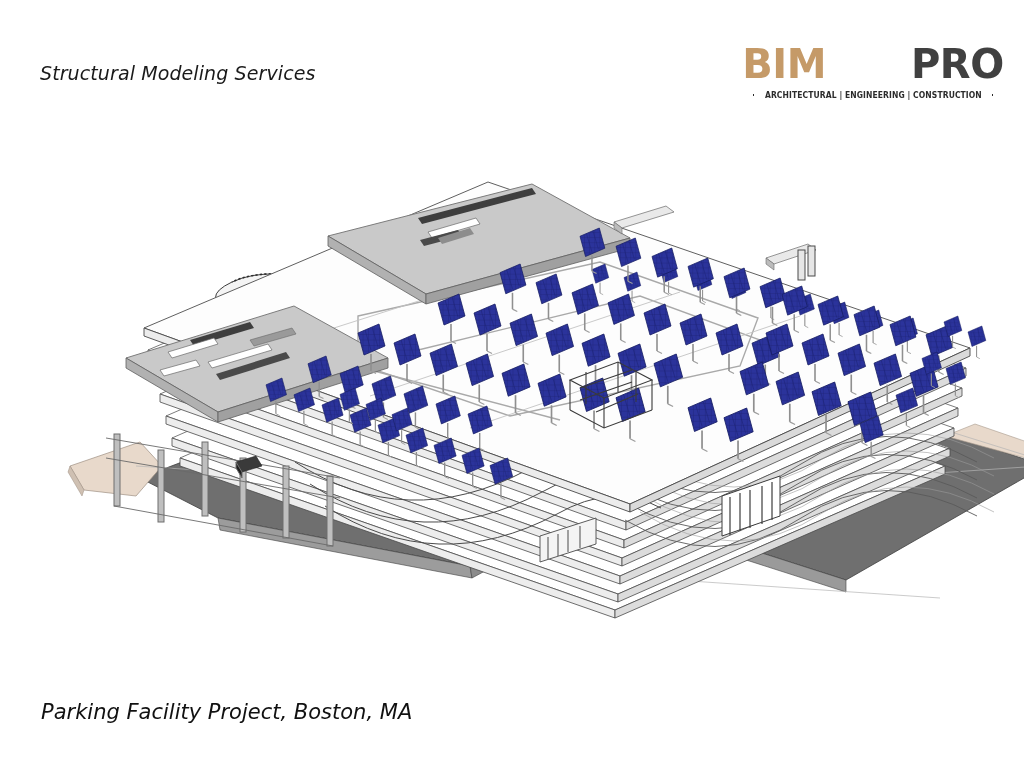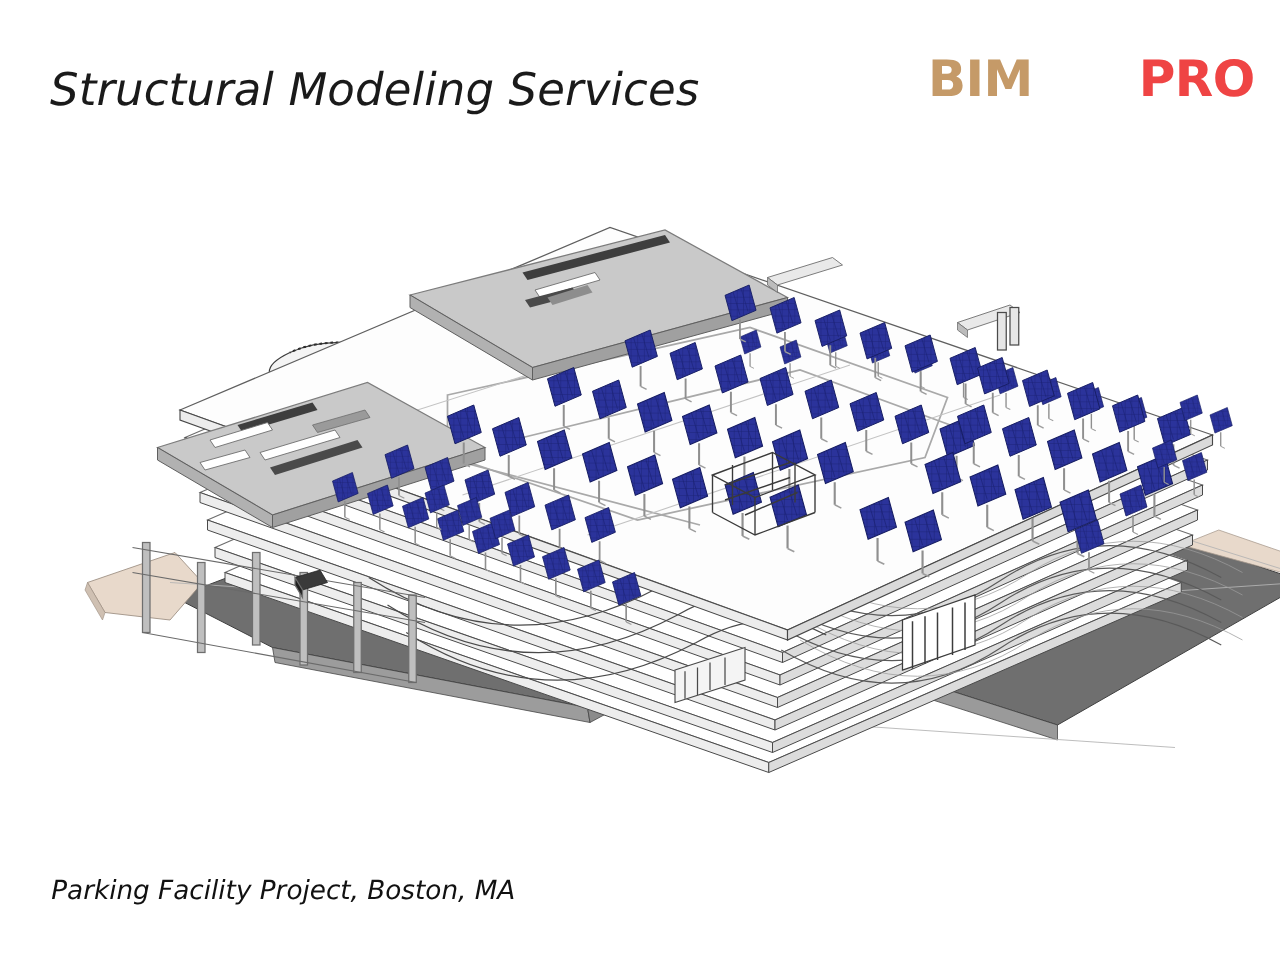"Structural Modeling Services" #slide-title { font-size: 36px -> 19px }
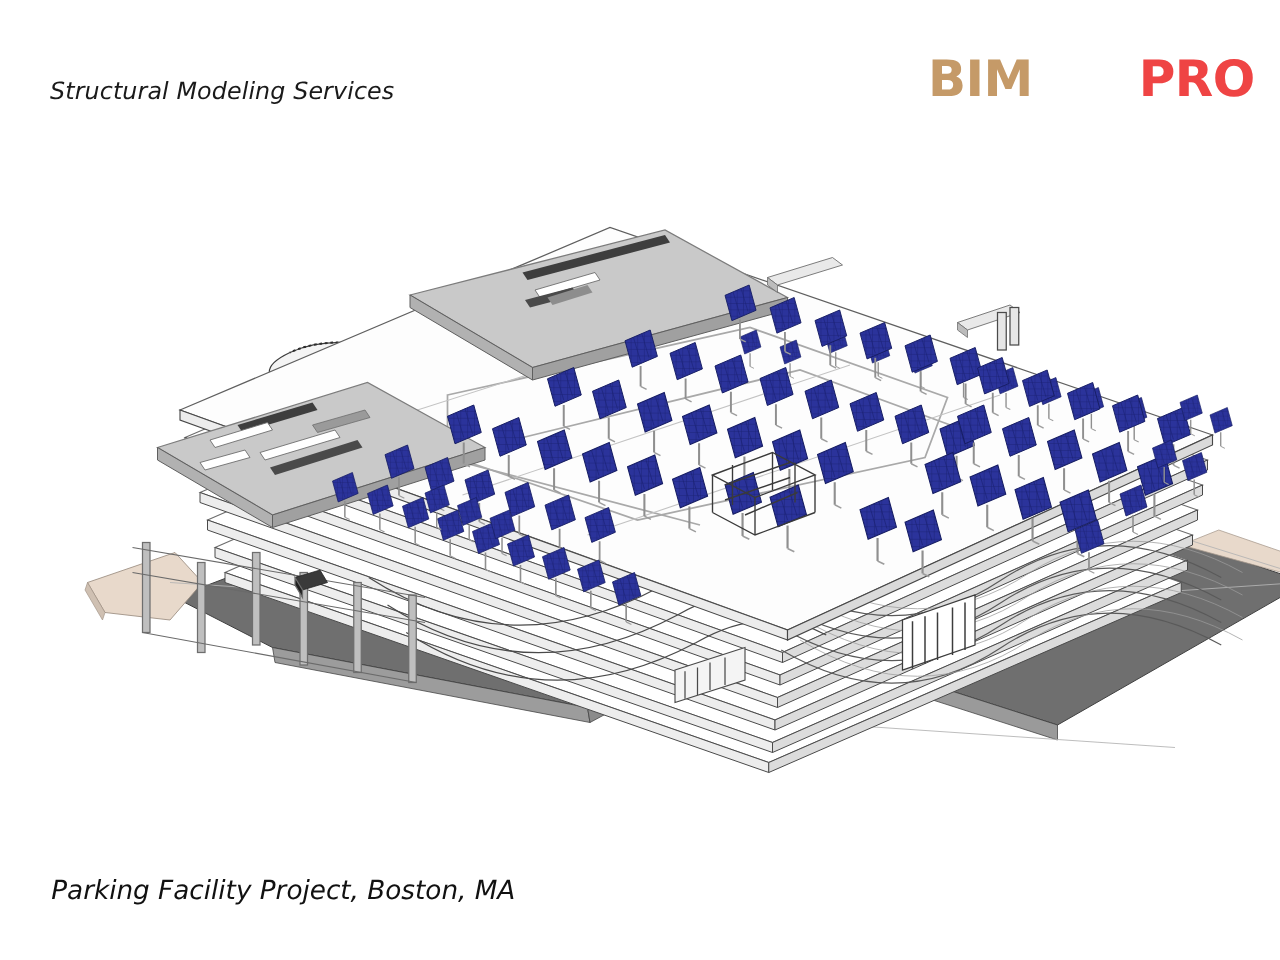"PRO" span.logo-word { color: #ef4444 -> #404040 }
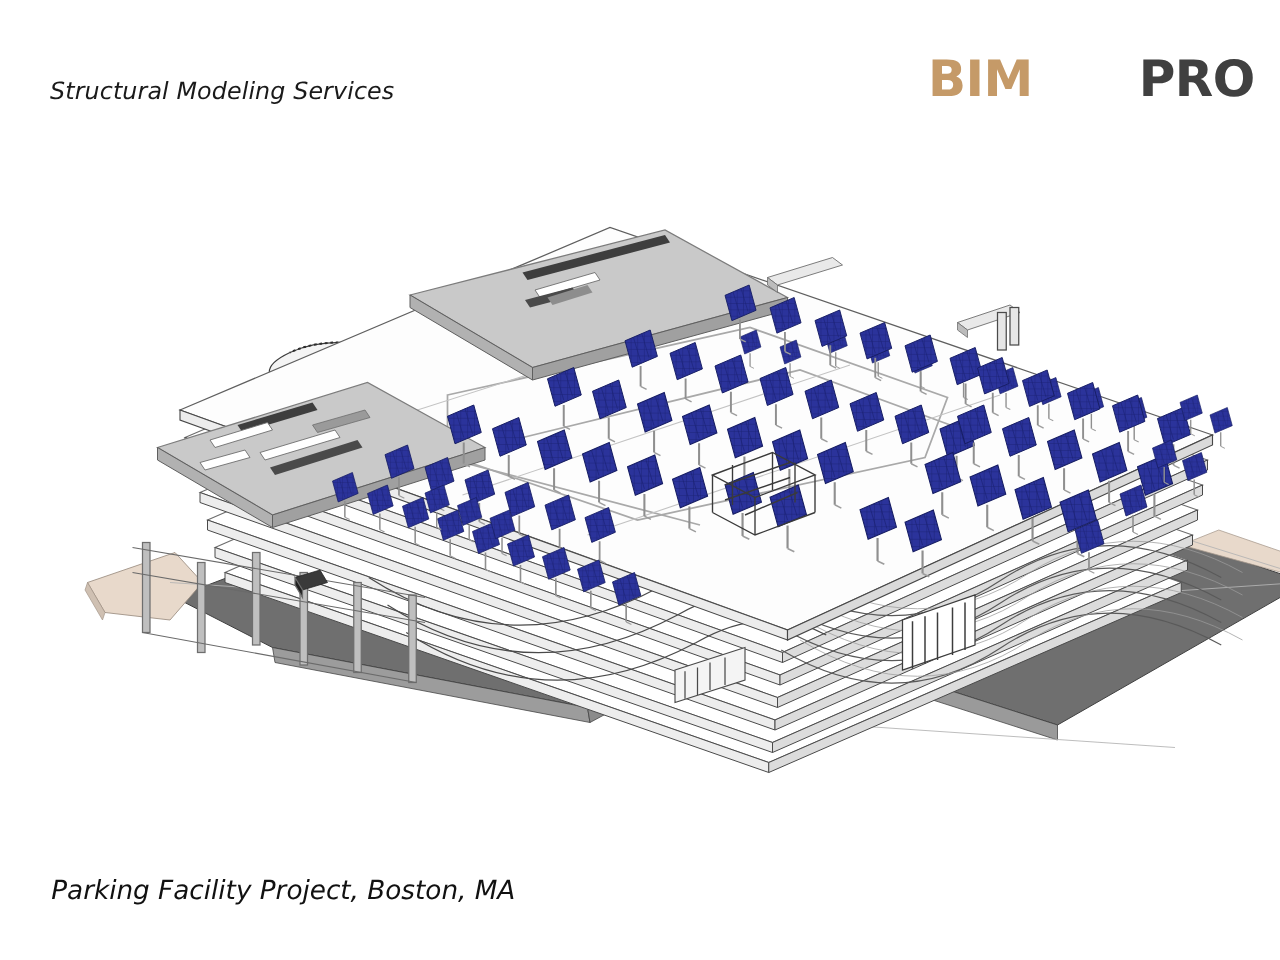"ARCHITECTURAL | ENGINEERING |" div { html: none -> <div> <span></span> <span>ARCHITECTURAL | ENGINEERING | CONSTRUCTION</span> <span></span> </div> }
